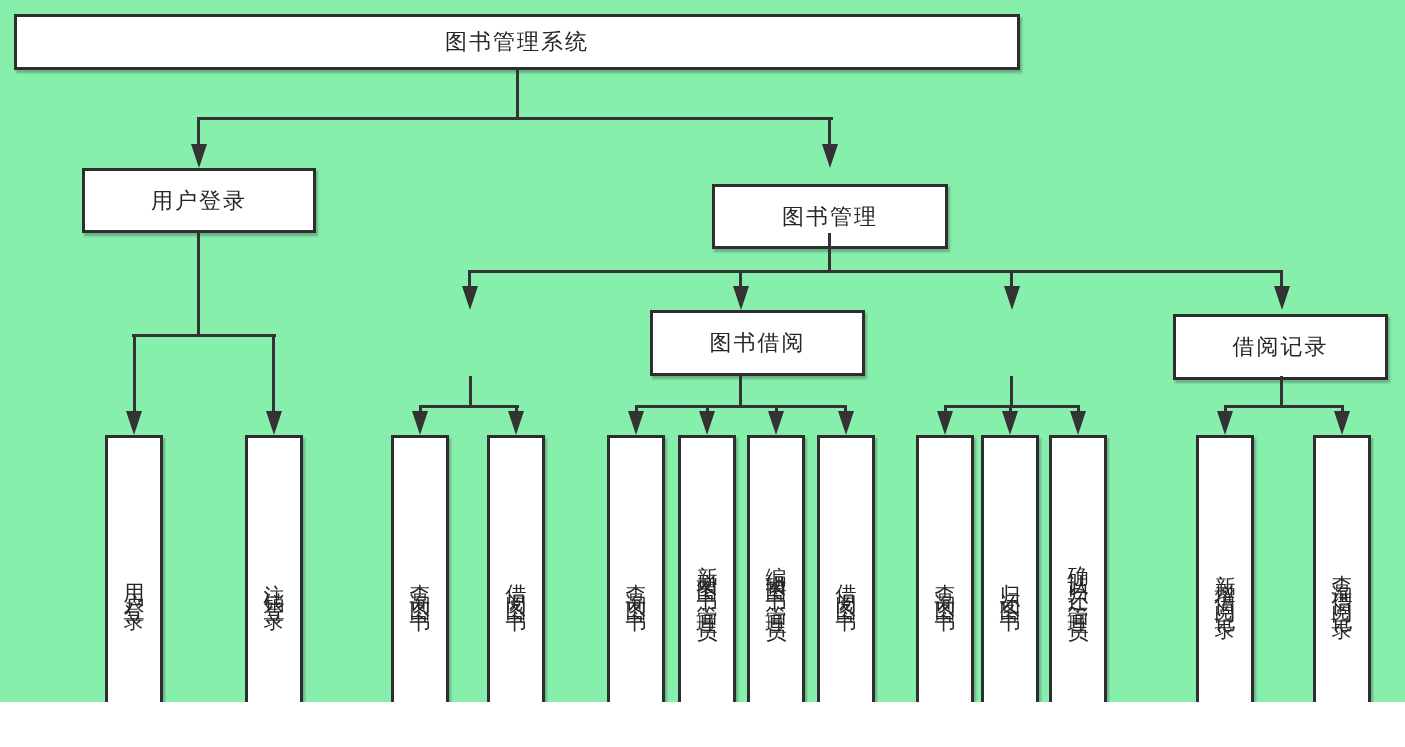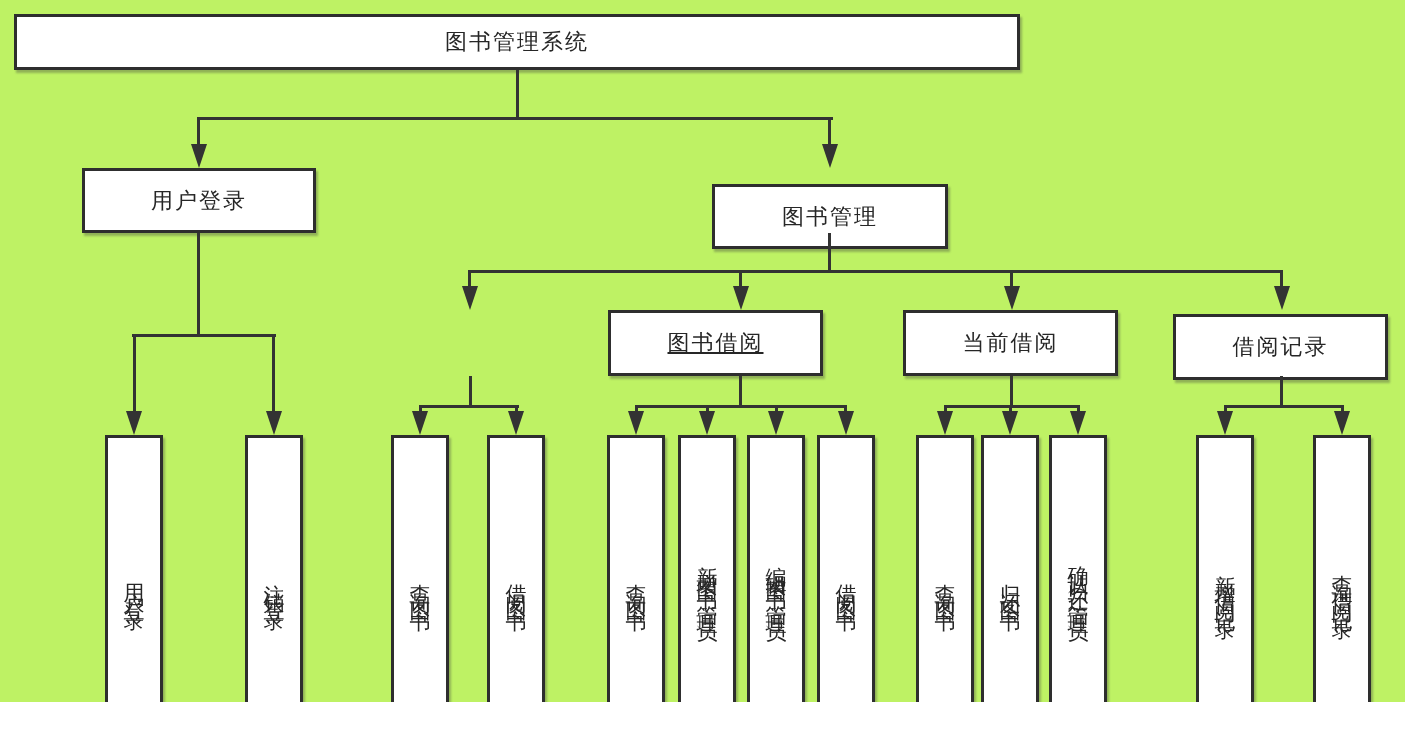"图书管理系统" #canvas { background: #bef264 -> #86efac }
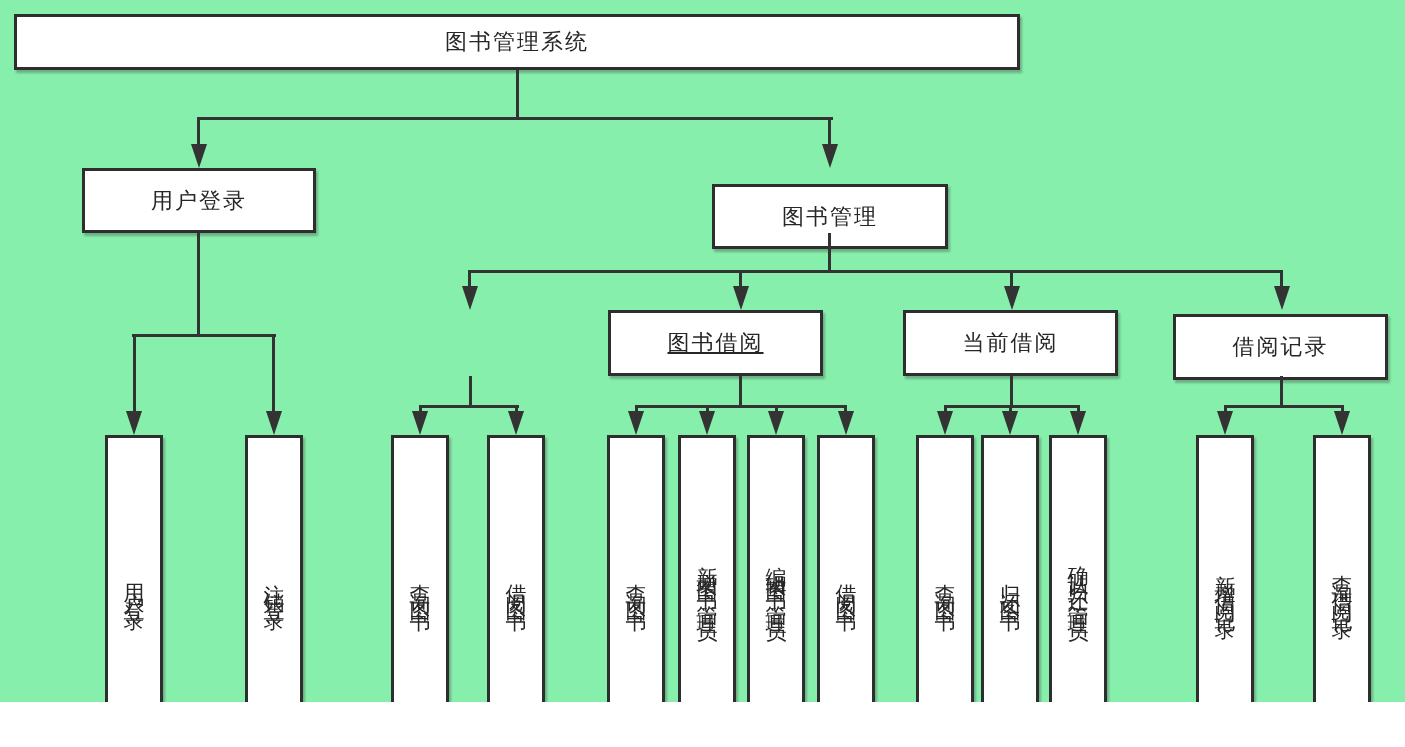"图书借阅" div.box-h { left: 608px -> 650px; text-decoration: underline -> none }
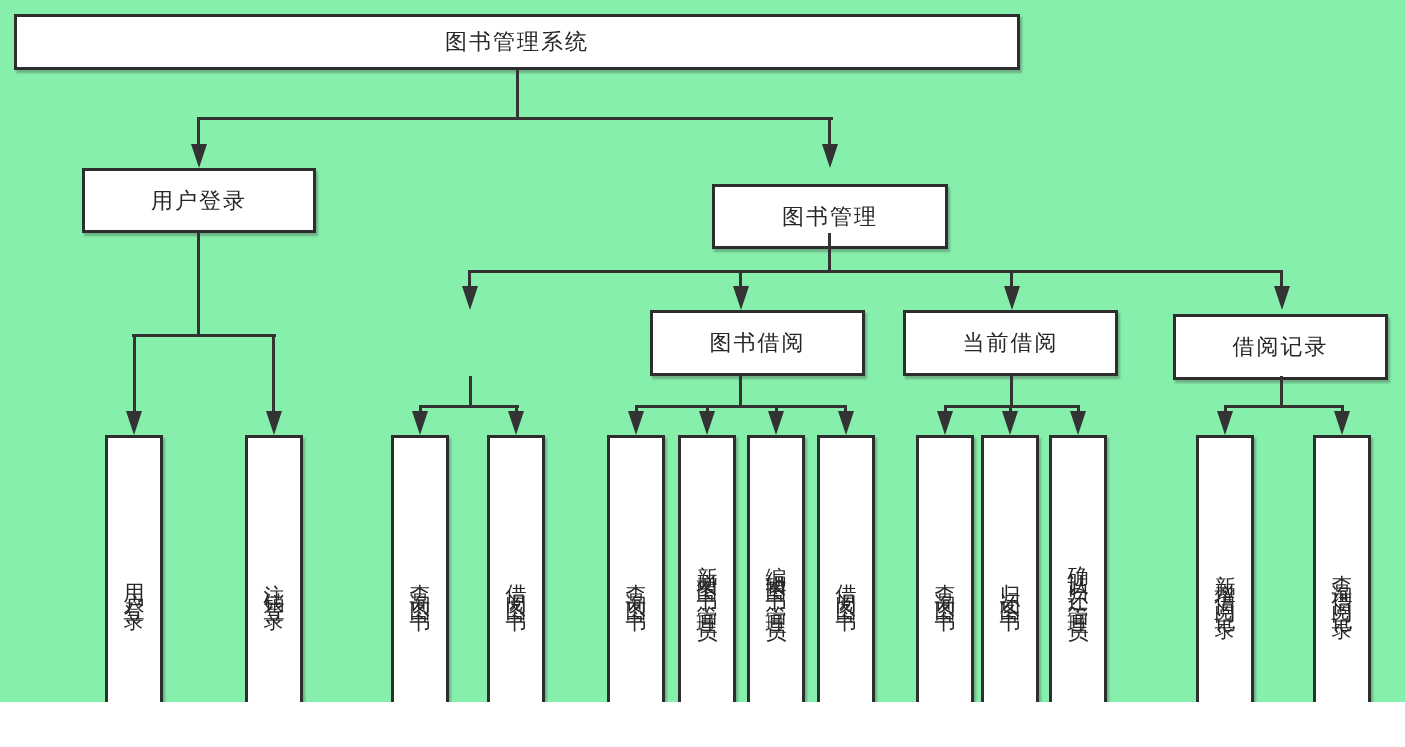"当前借阅" div.box-h { html: <div>当前借阅</div> -> none }
